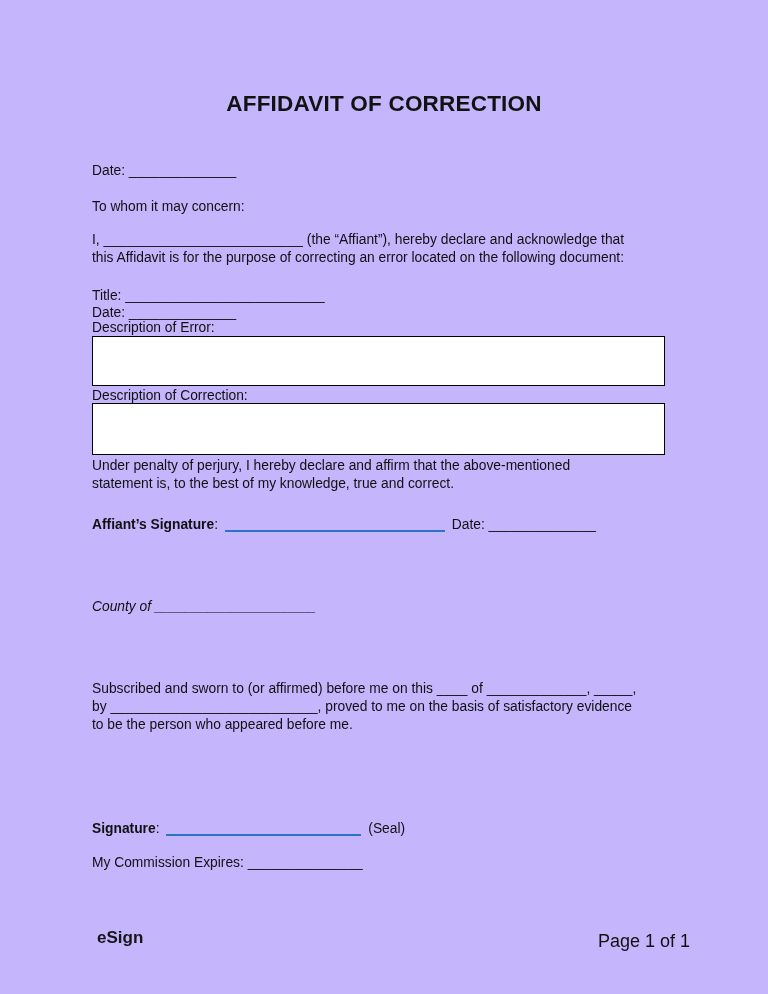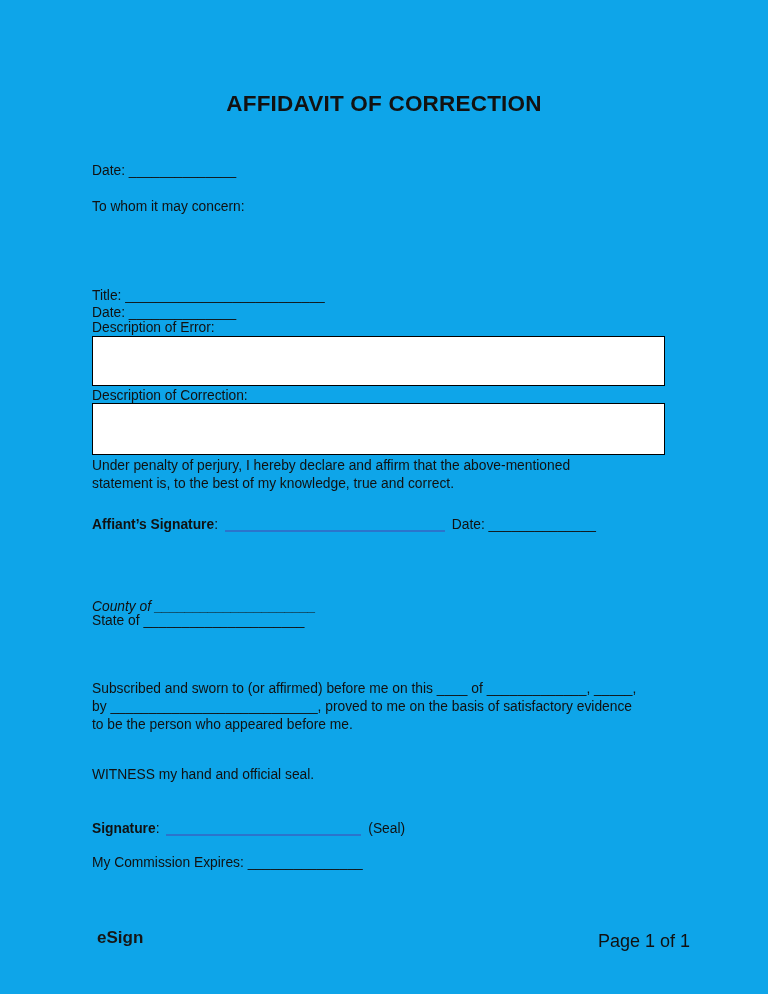"AFFIDAVIT OF CORRECTION" .page { background: #0ea5e9 -> #c4b5fd }
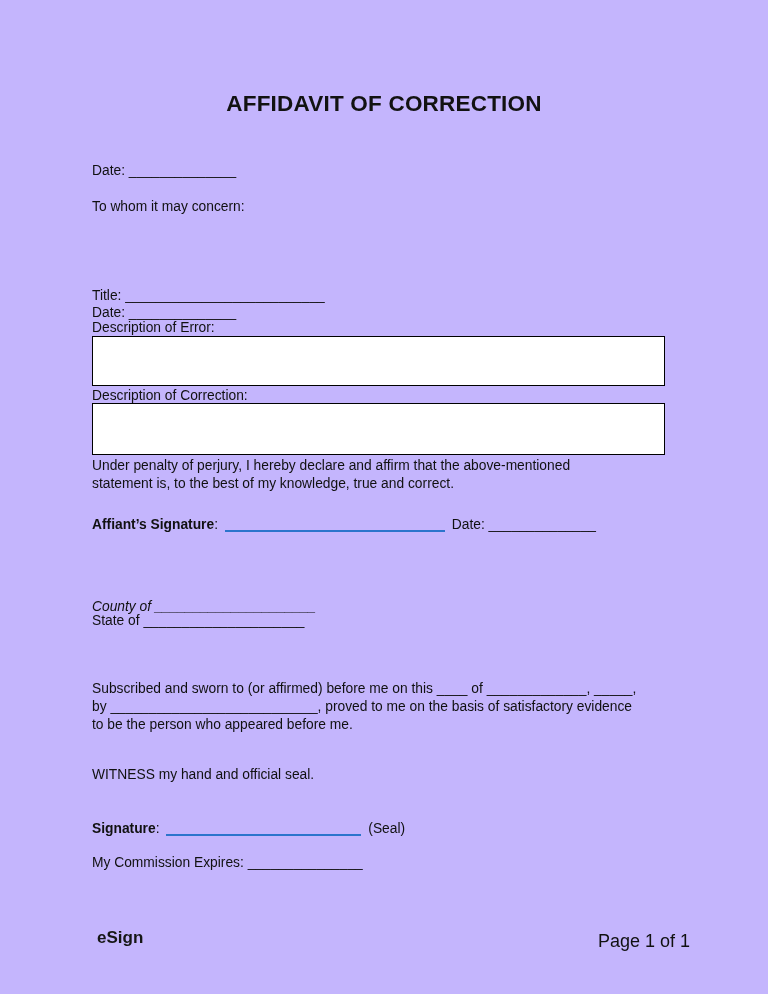"I, __________________________ (the" div.abs { html: none -> <div>I, __________________________ (the “Affiant”), hereby declare and acknowledge that this Affidavit is for the purpose of correcting an error located on the following document:</div> }
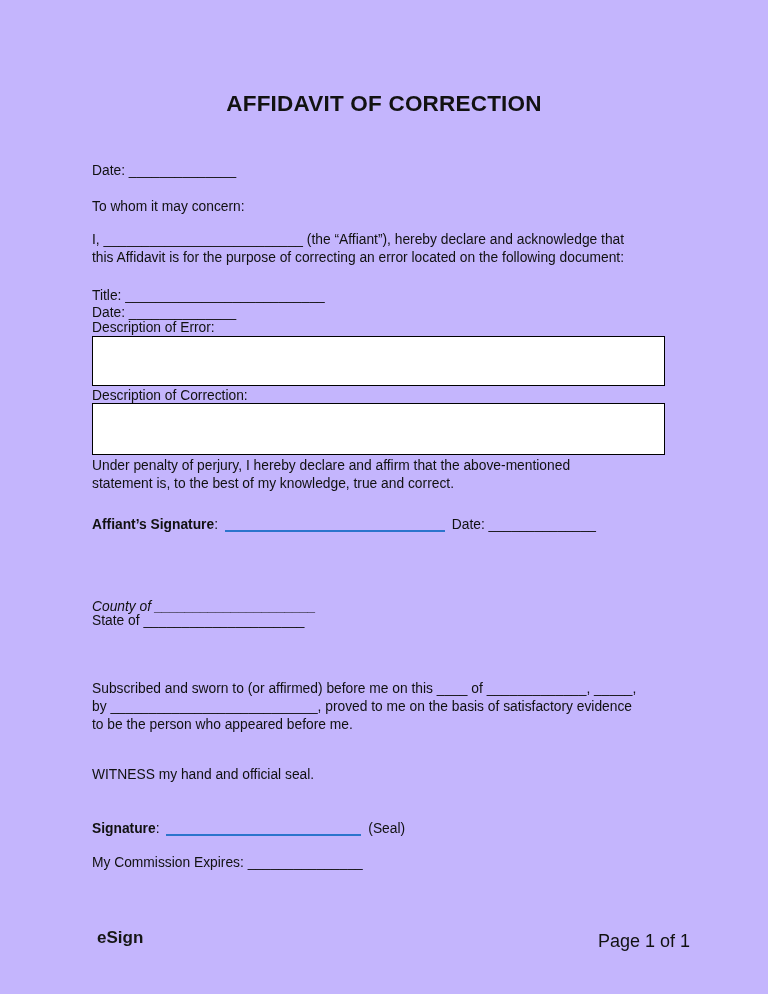"State of _____________________" div.abs { html: <div>State of _____________________</div> -> none }
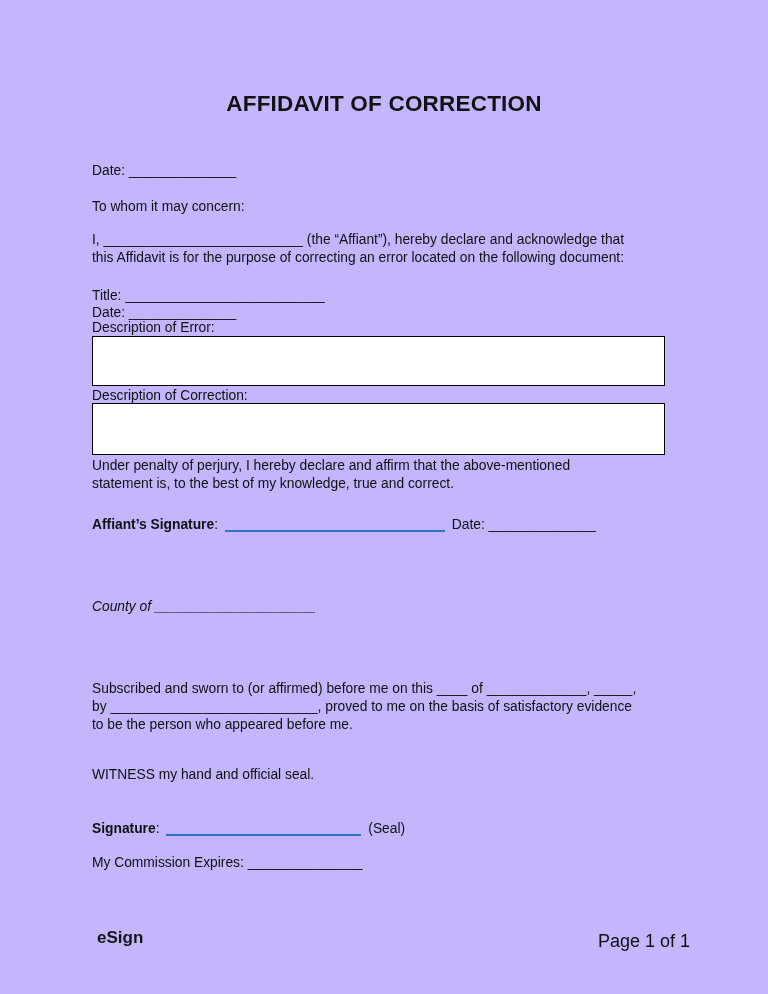"WITNESS my hand and official" div.abs { html: <div>WITNESS my hand and official seal.</div> -> none }
